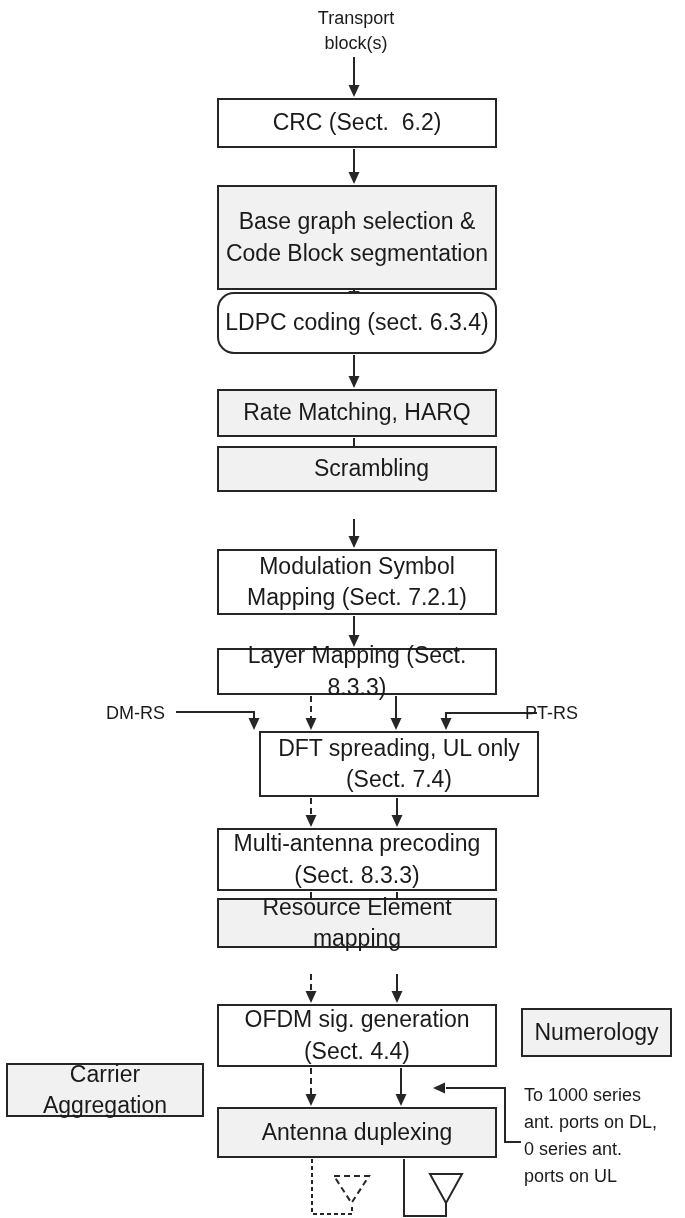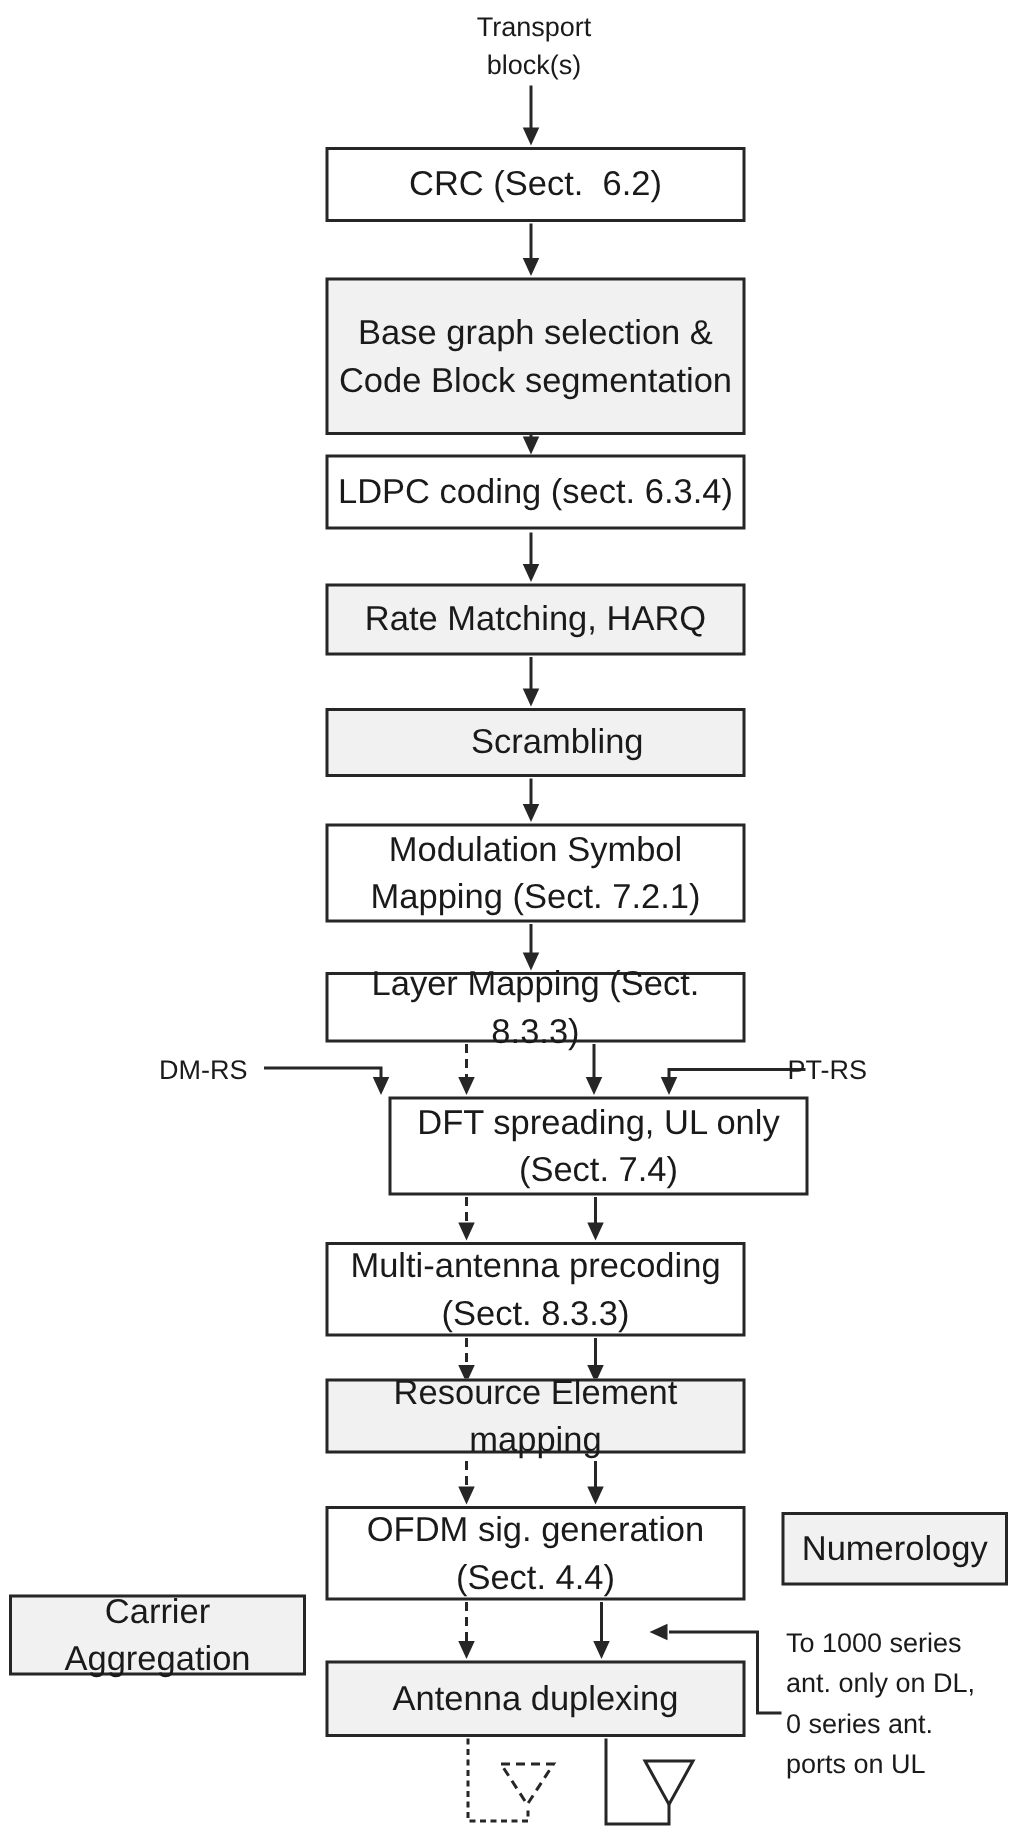"LDPC coding (sect. 6.3.4)" #b-ldpc { border-radius: none -> 17px; height: 50px -> 62px; top: 303px -> 292px }
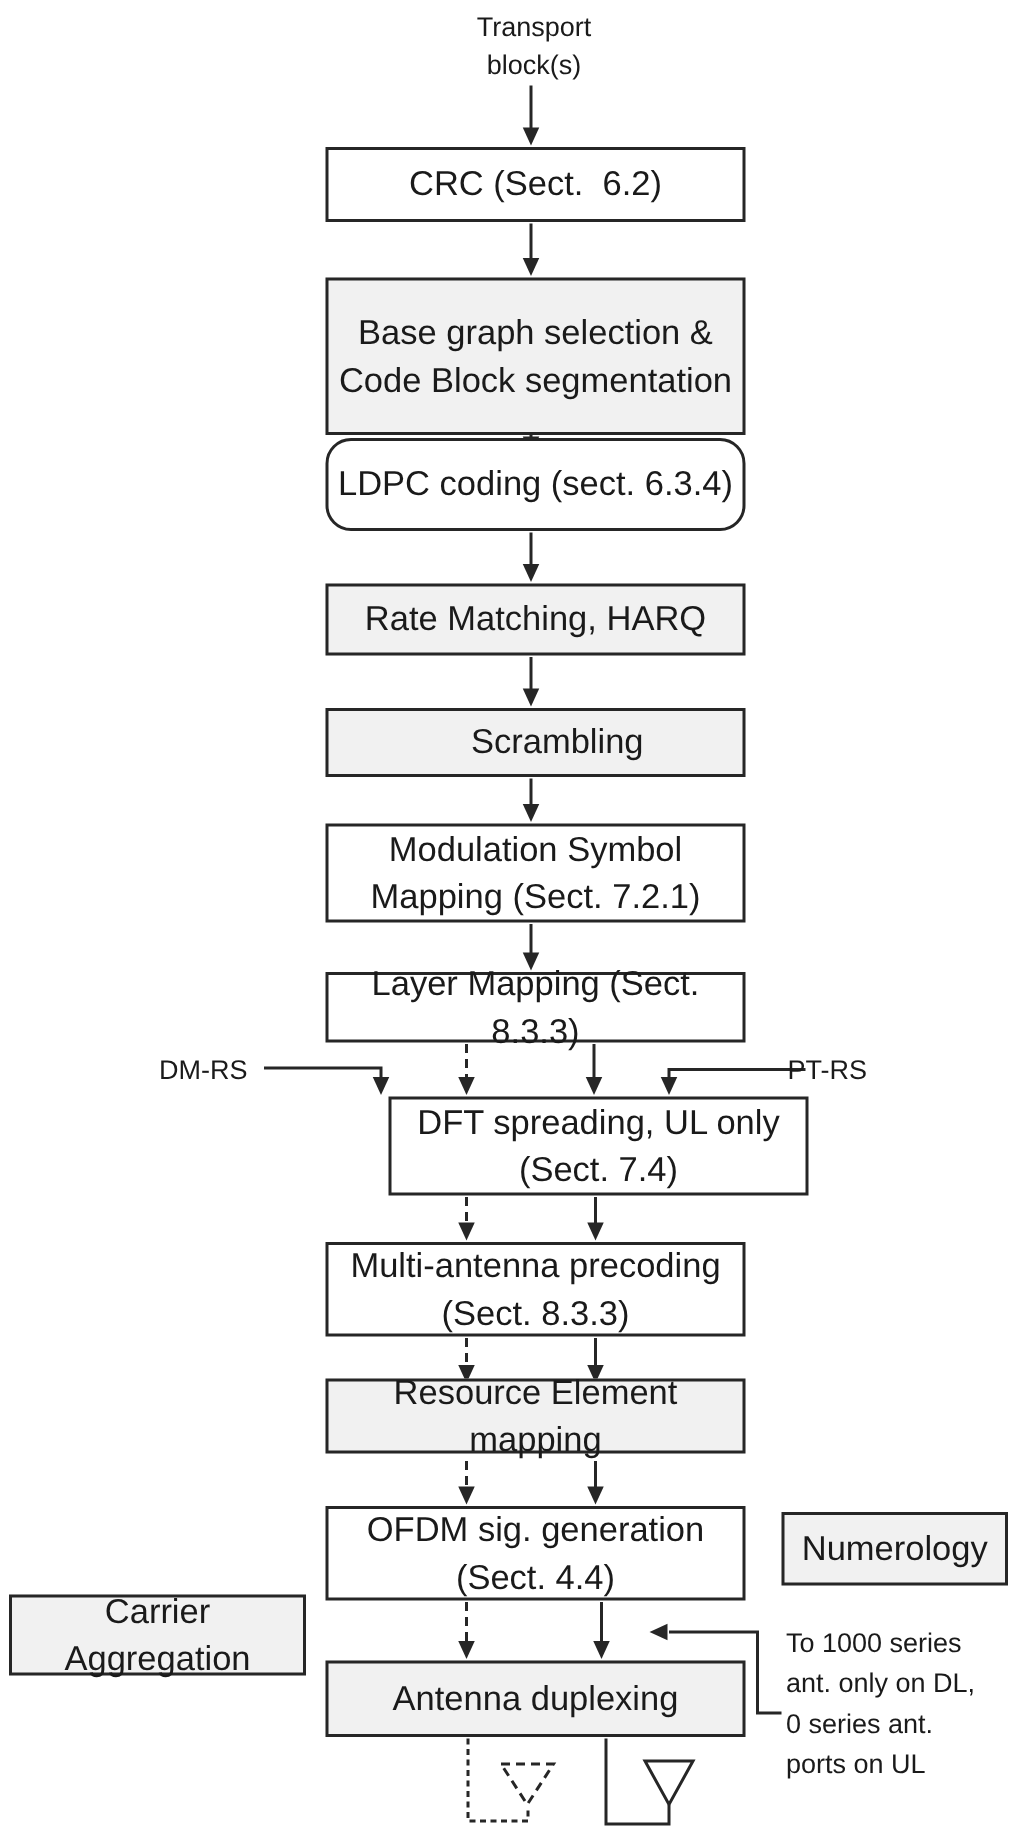"Scrambling" #b-scrambling { top: 472px -> 446px }
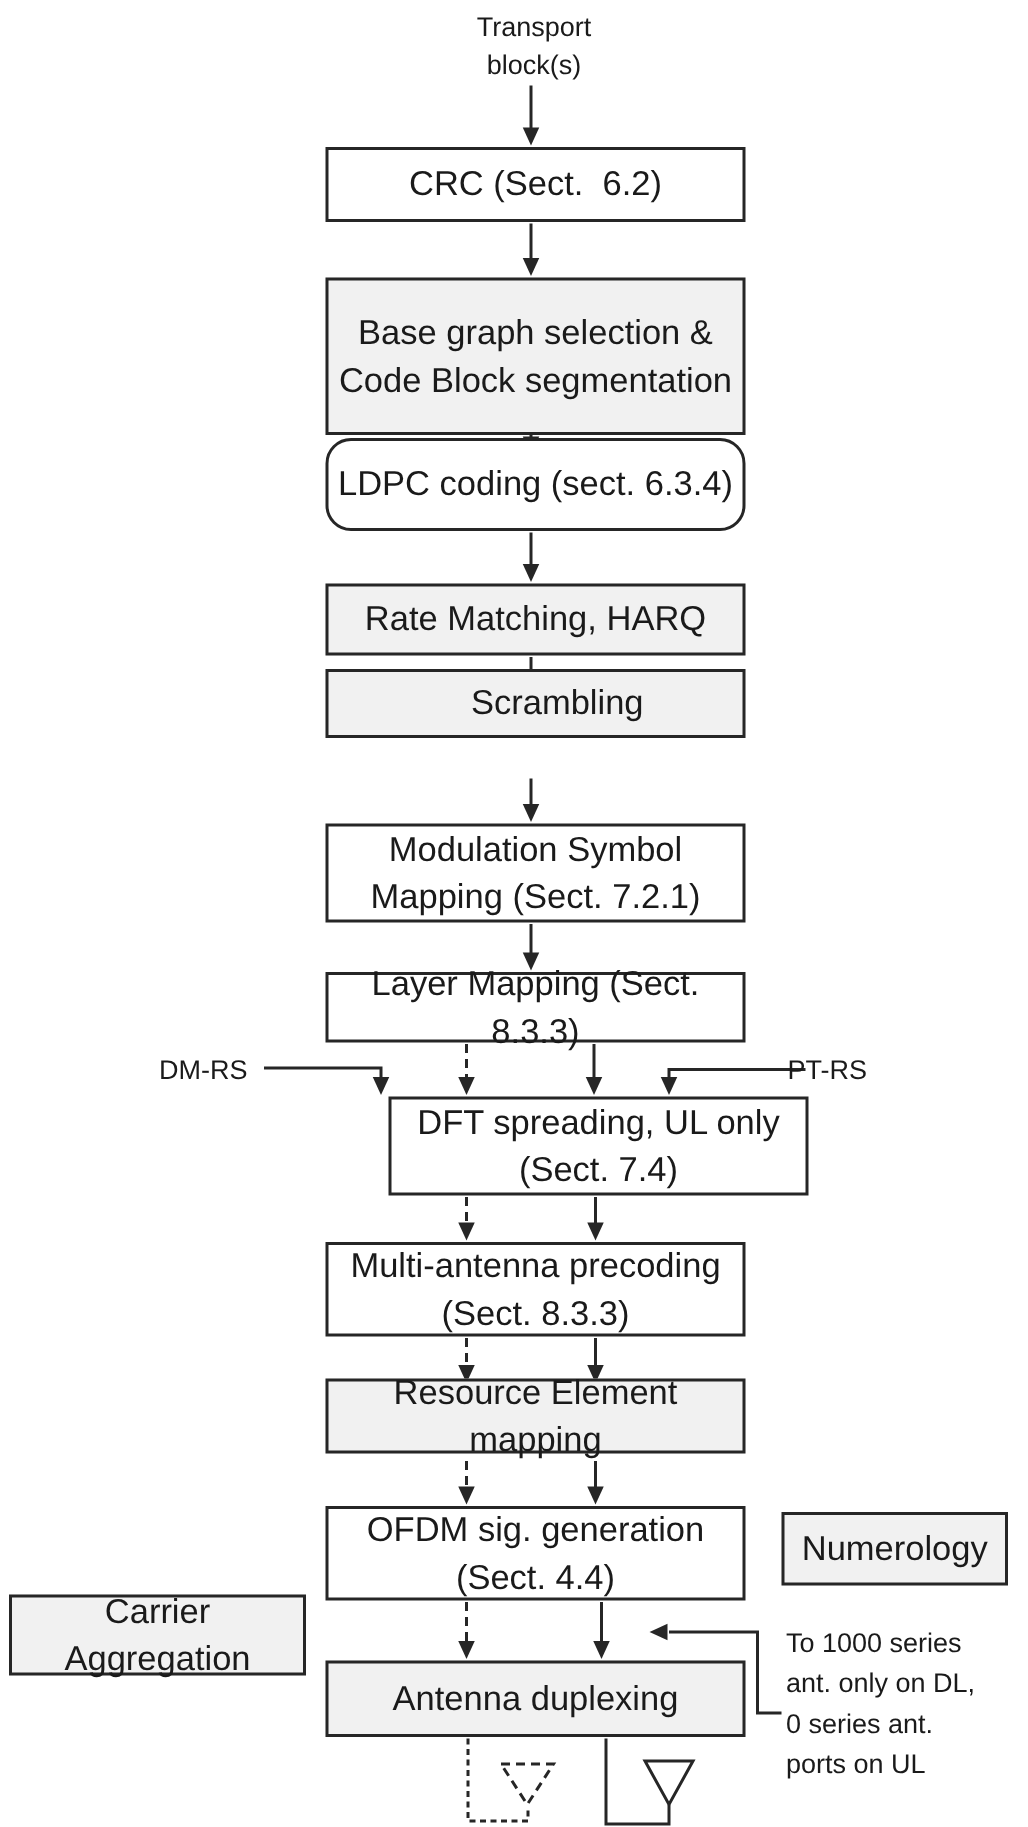"Resource Element mapping" #b-remapping { top: 919px -> 898px }
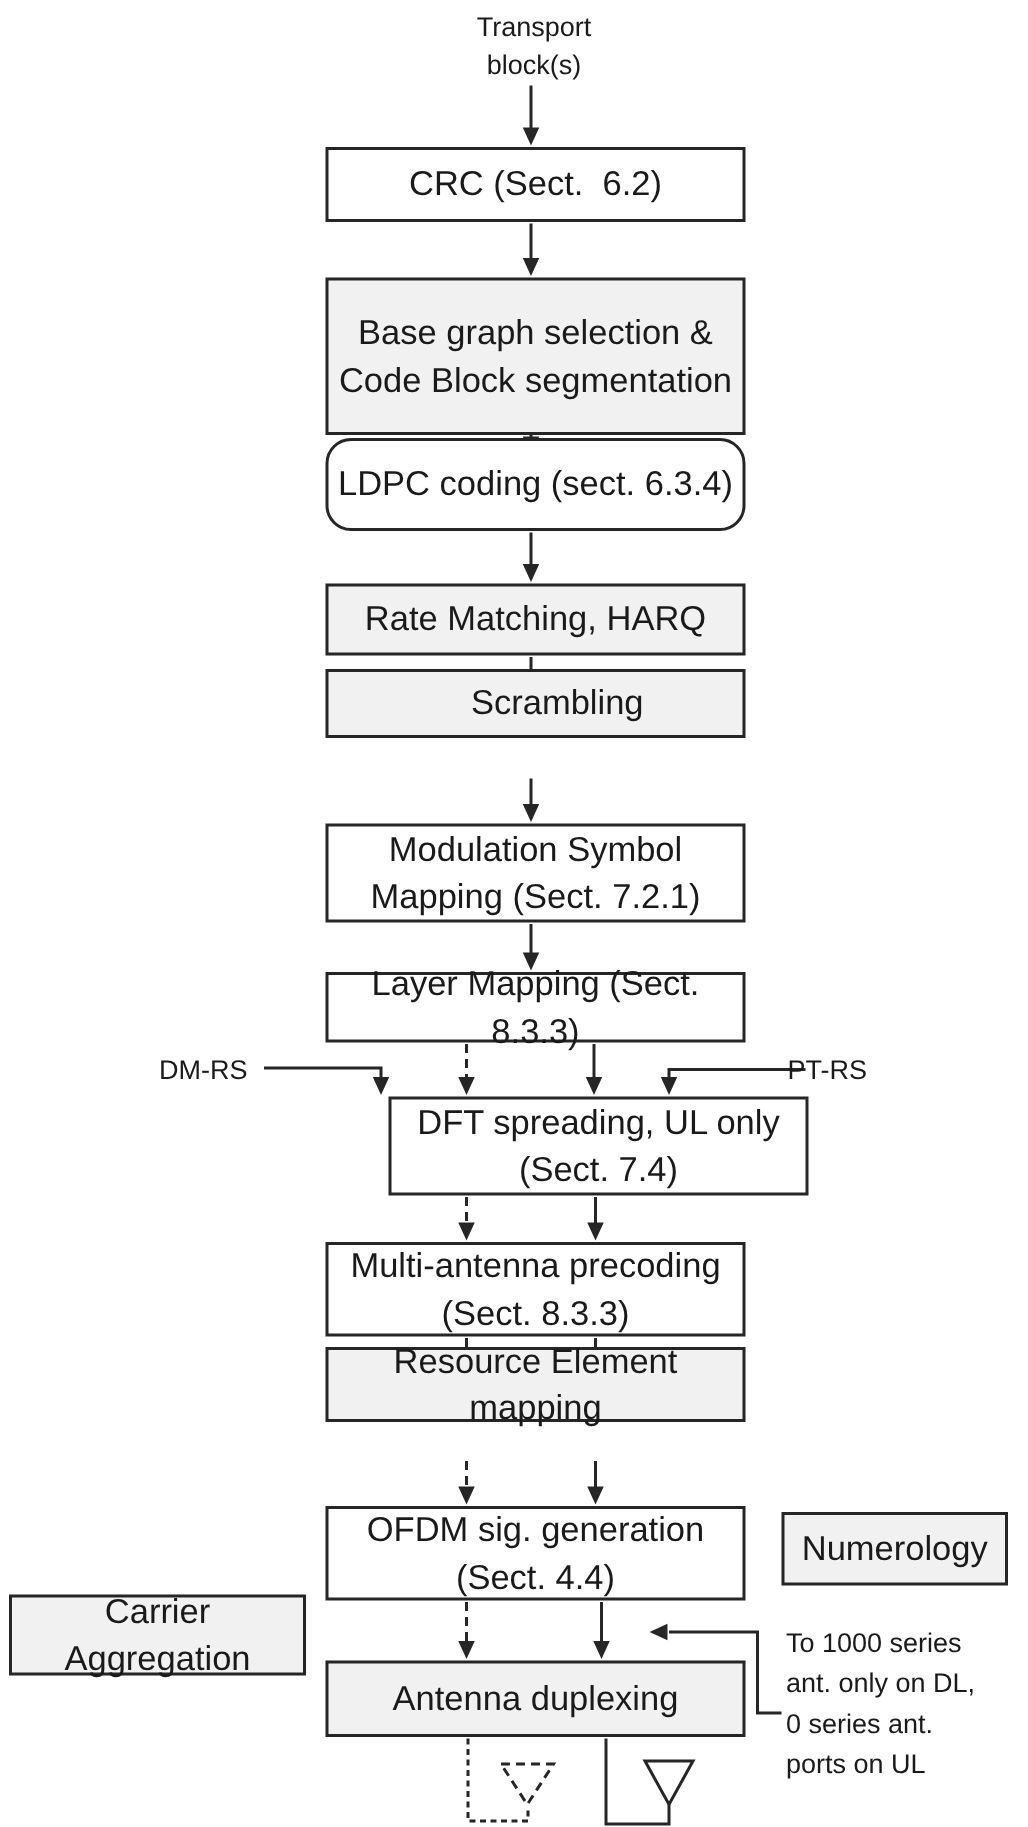"ant. only on DL," div { text: only -> ports }
